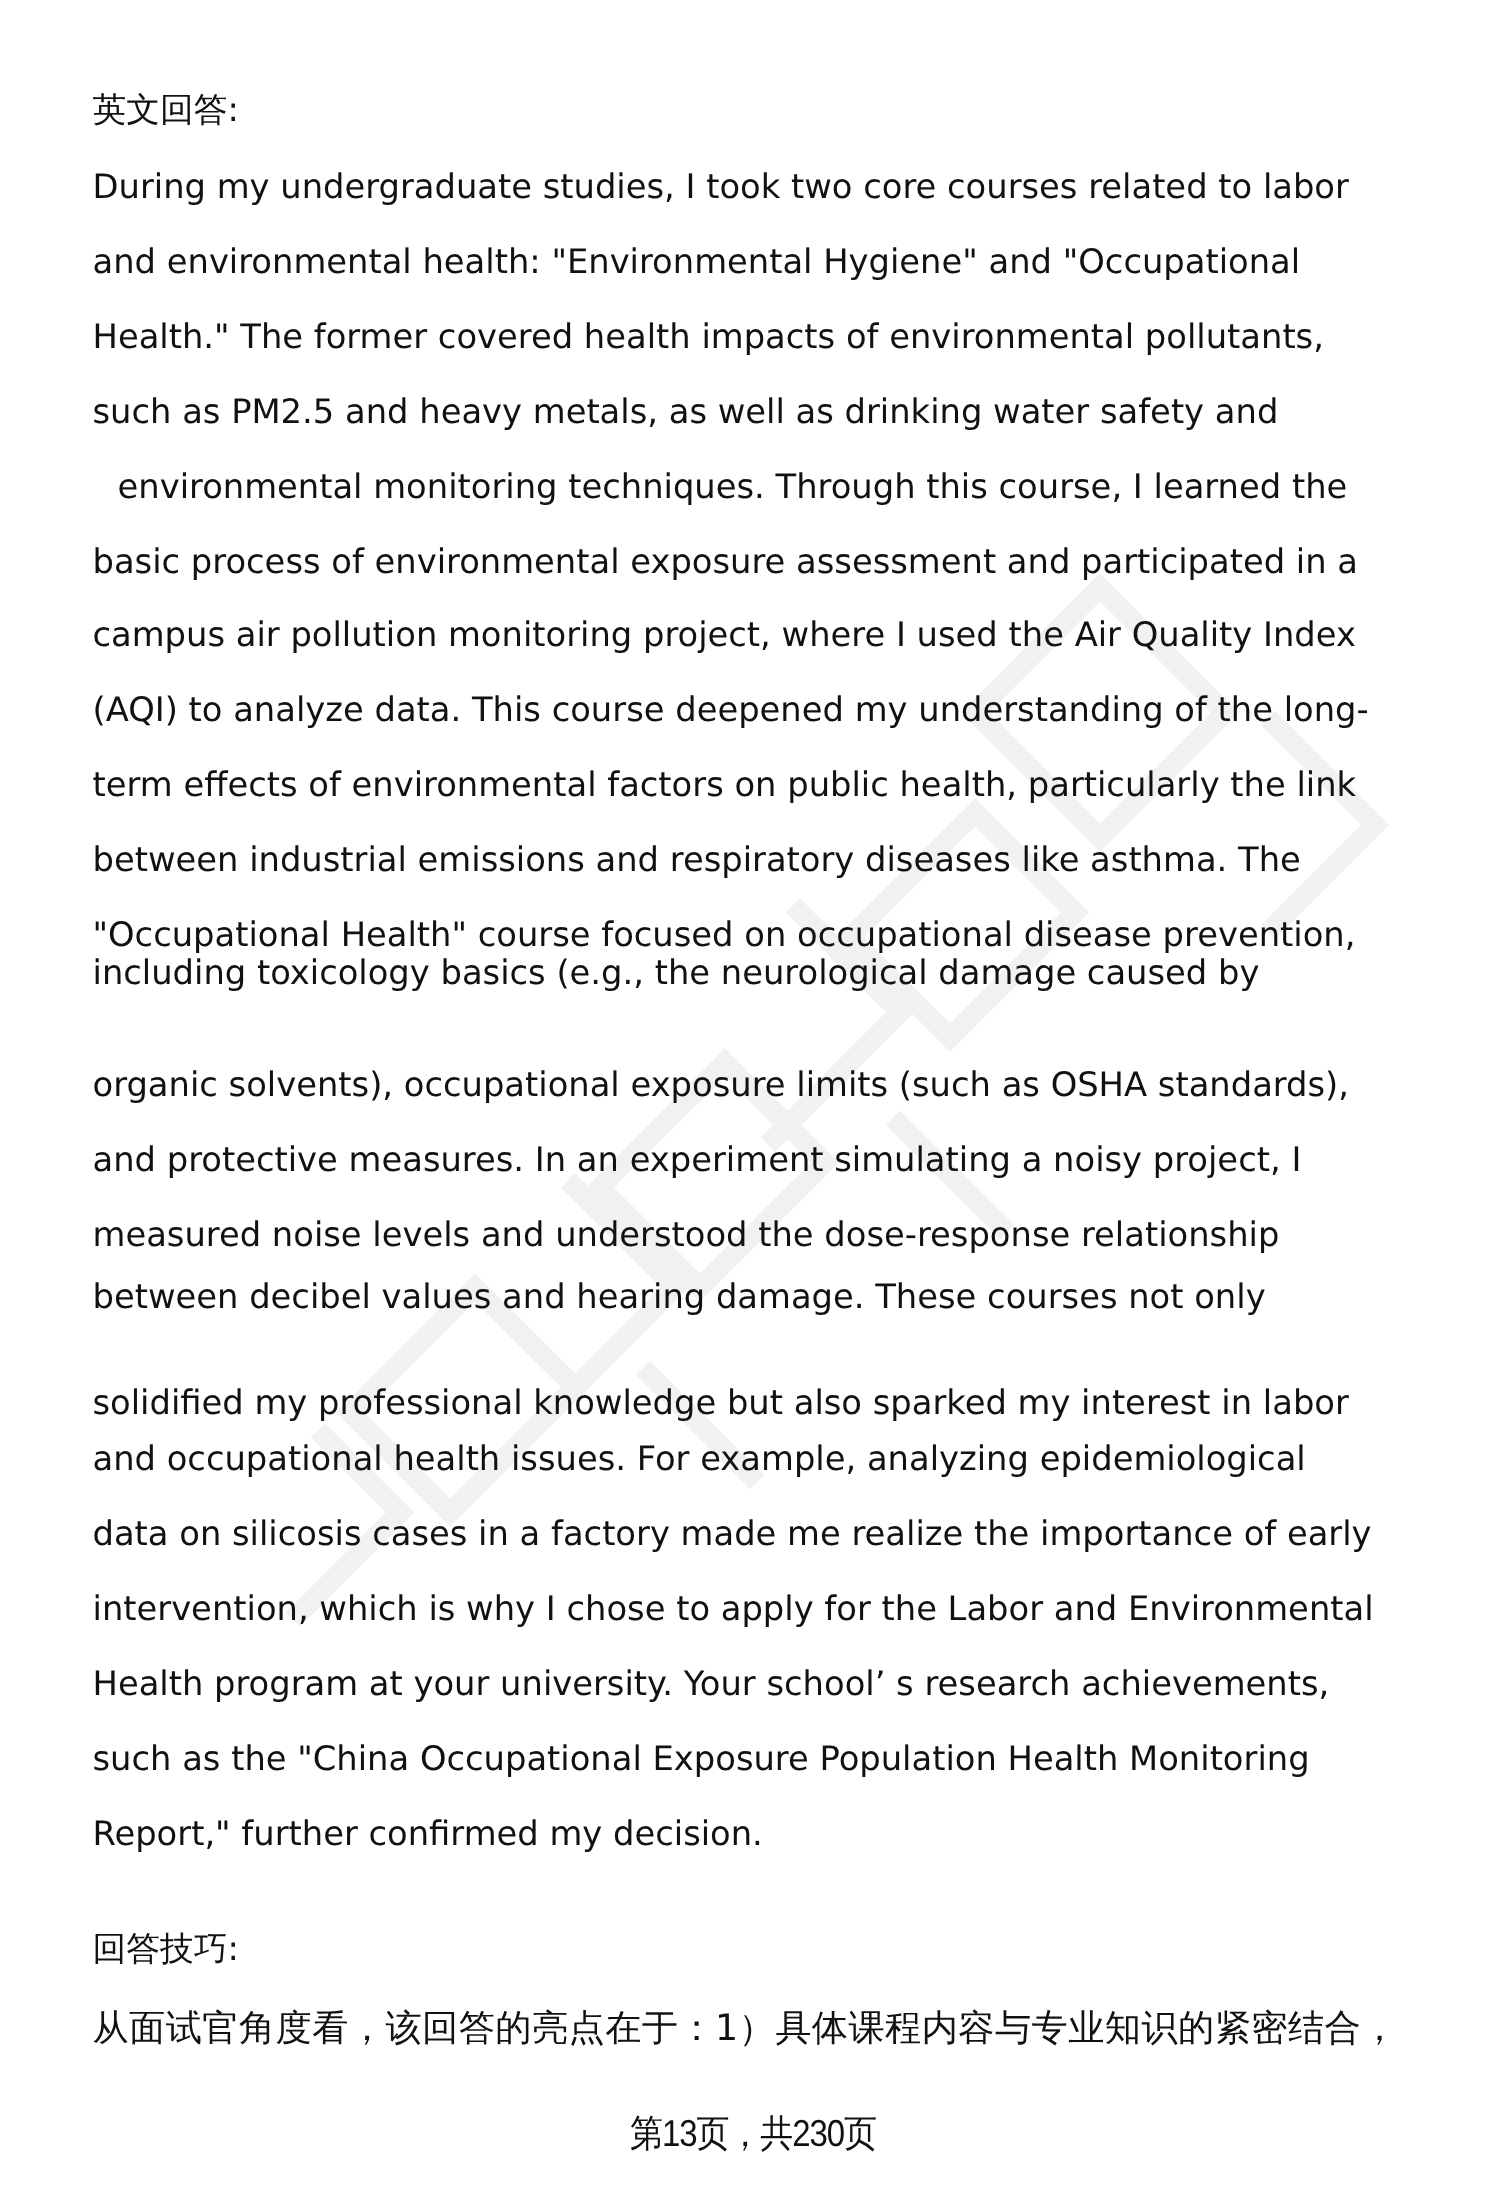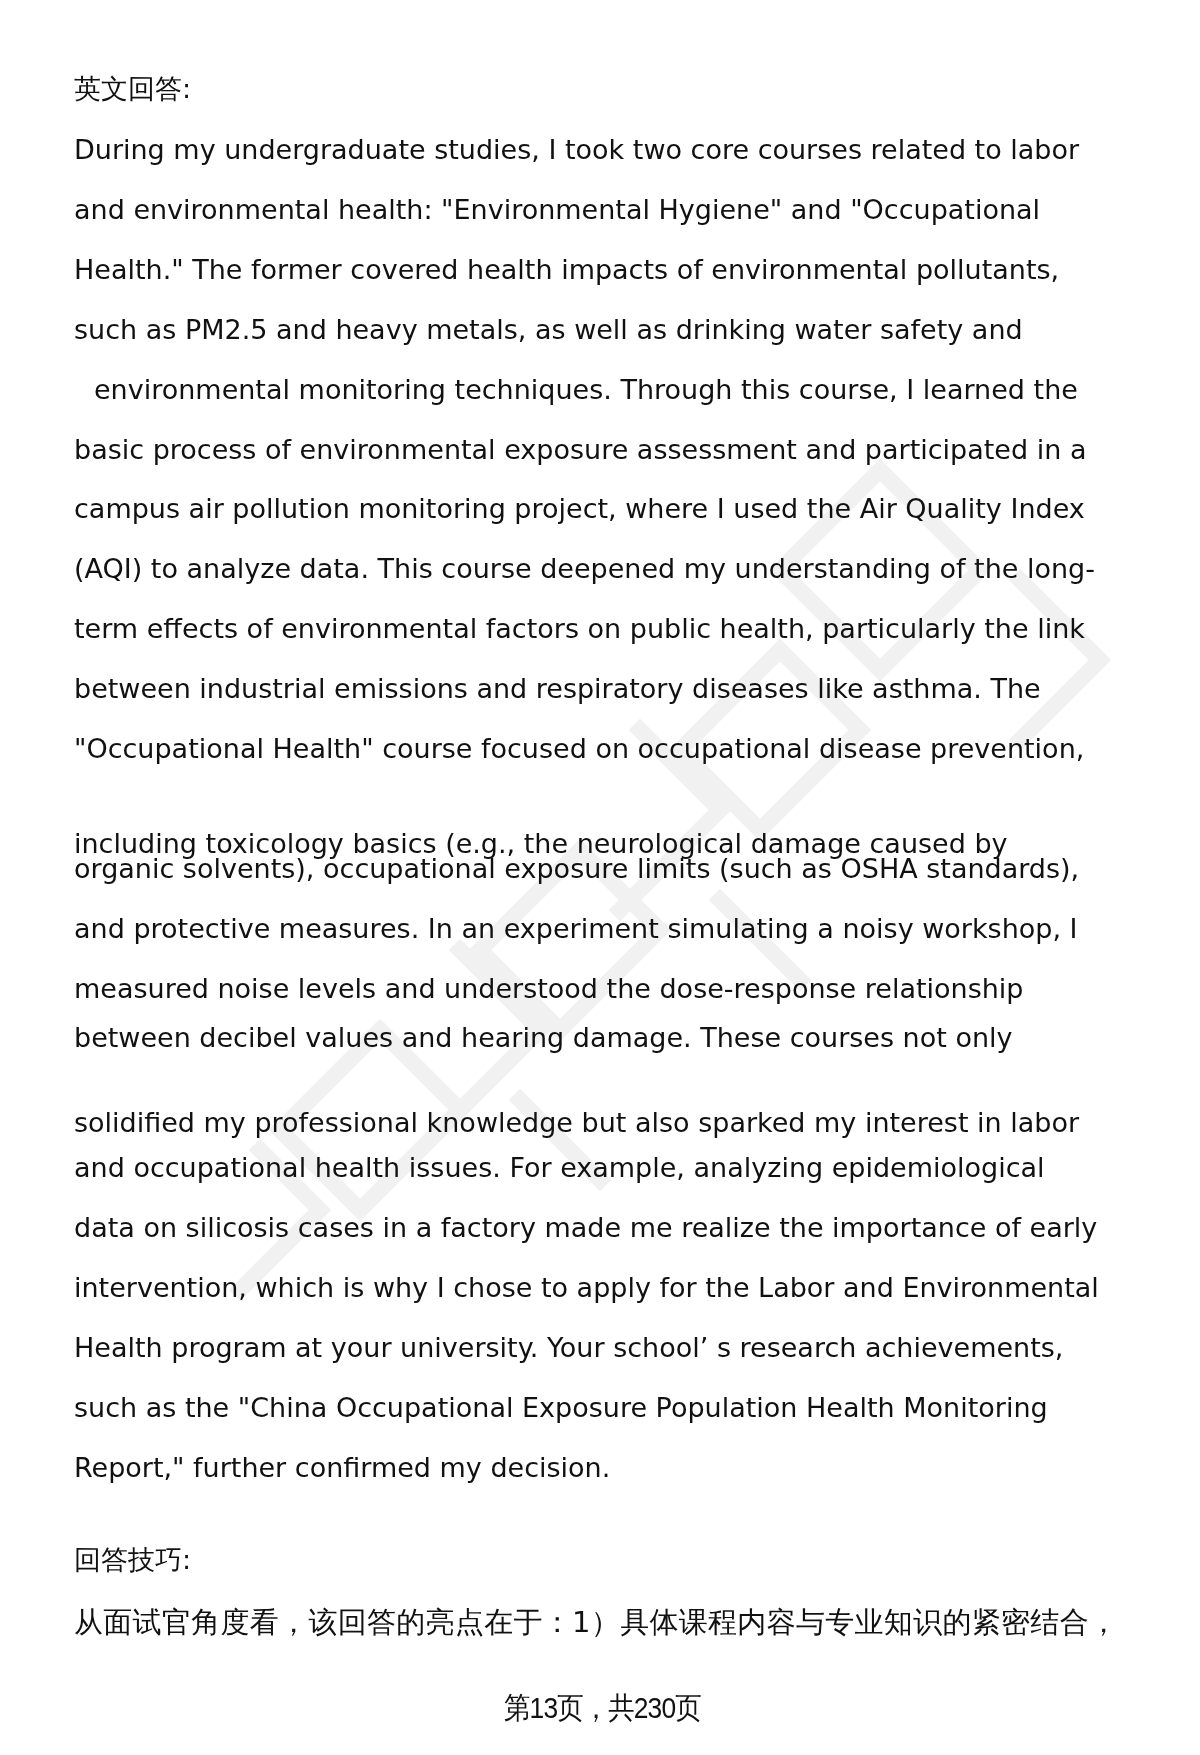"including toxicology basics (e.g., the" div.line { top: 826px -> 761px }
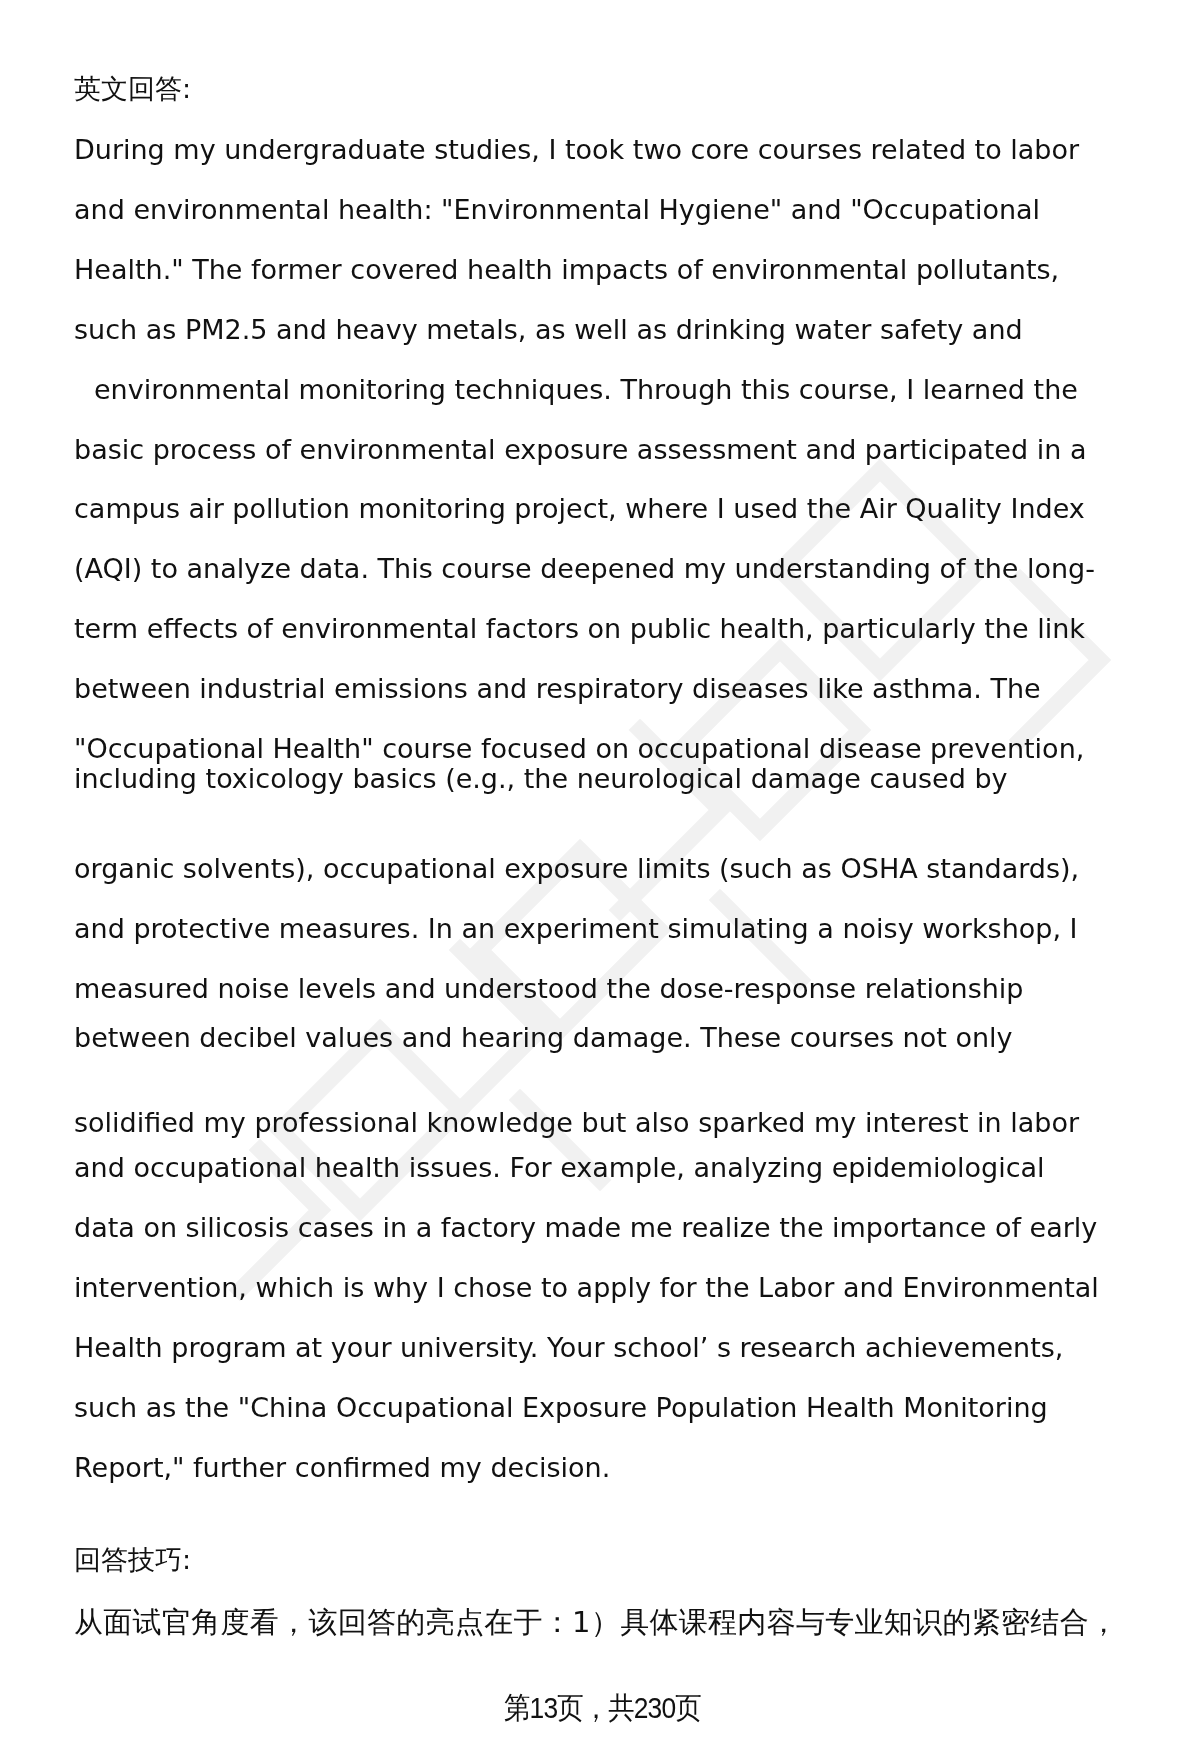"and protective measures. In an" div.line { text: workshop -> project }
